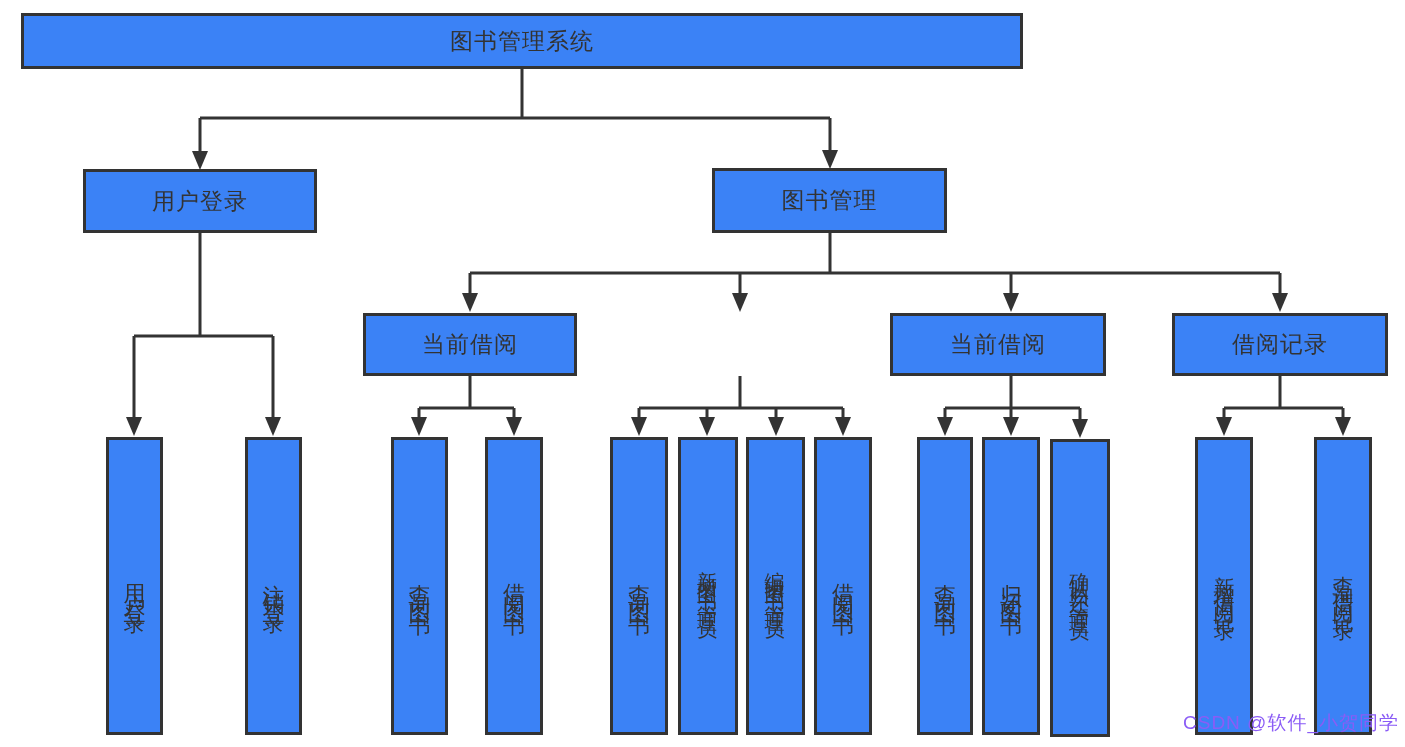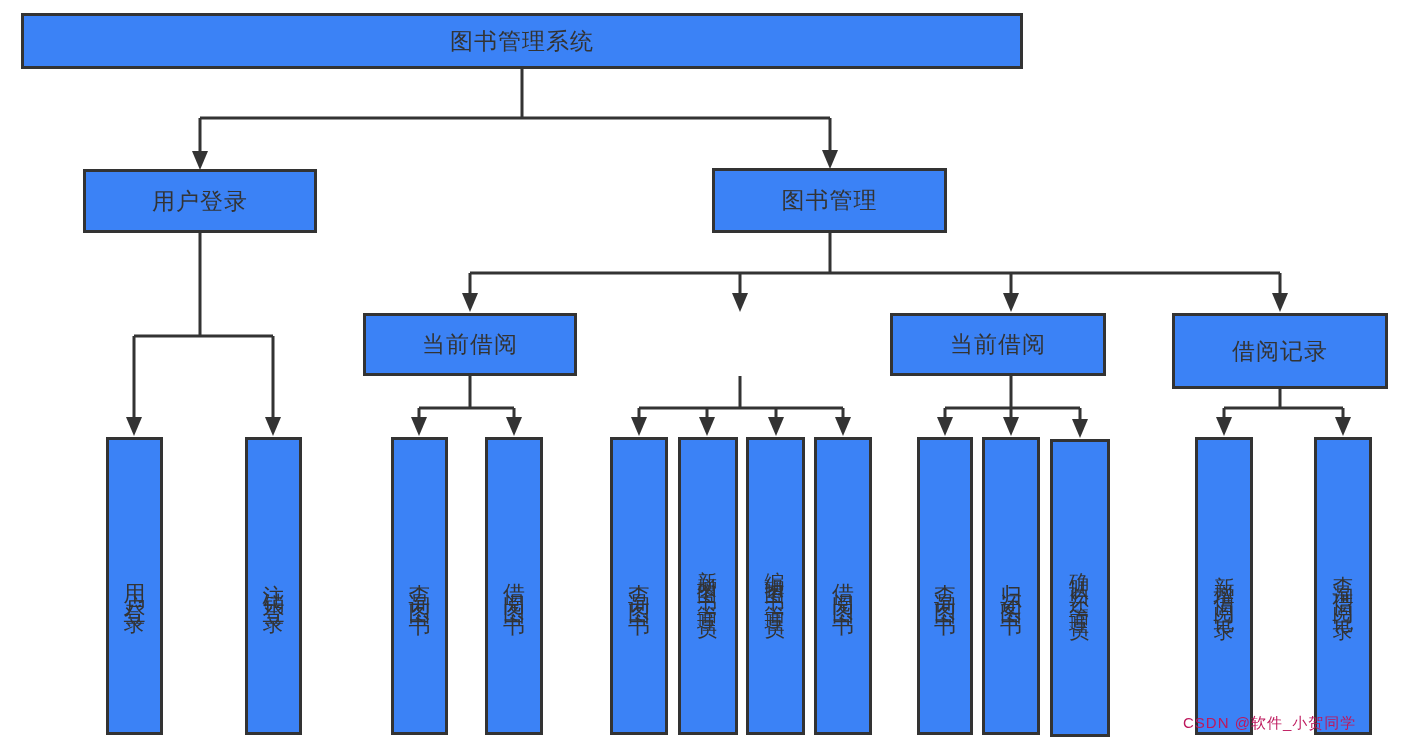"借阅记录" #n-borrow-record { height: 76px -> 63px }
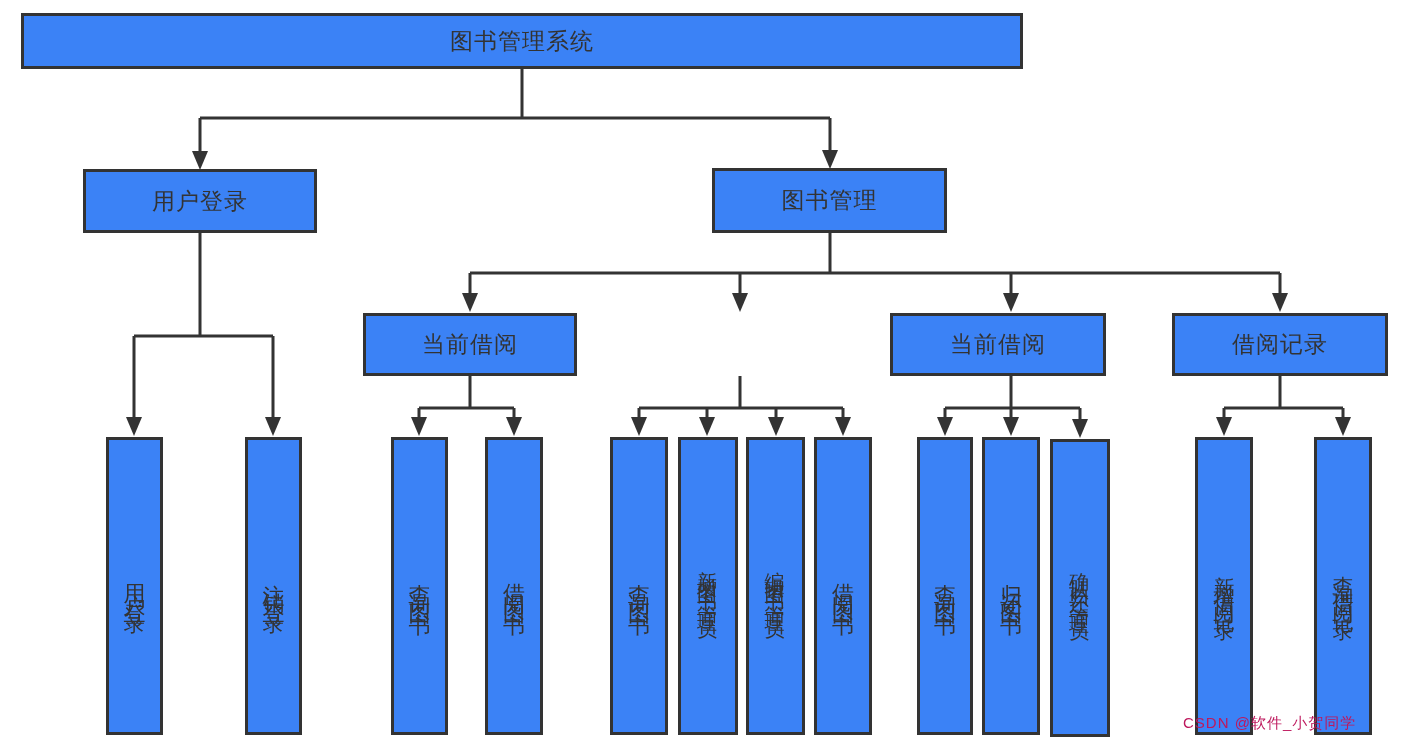"CSDN @软件_小贺同学" .watermark { color: #be185d -> #8b5cf6; font-size: 15px -> 19px }
